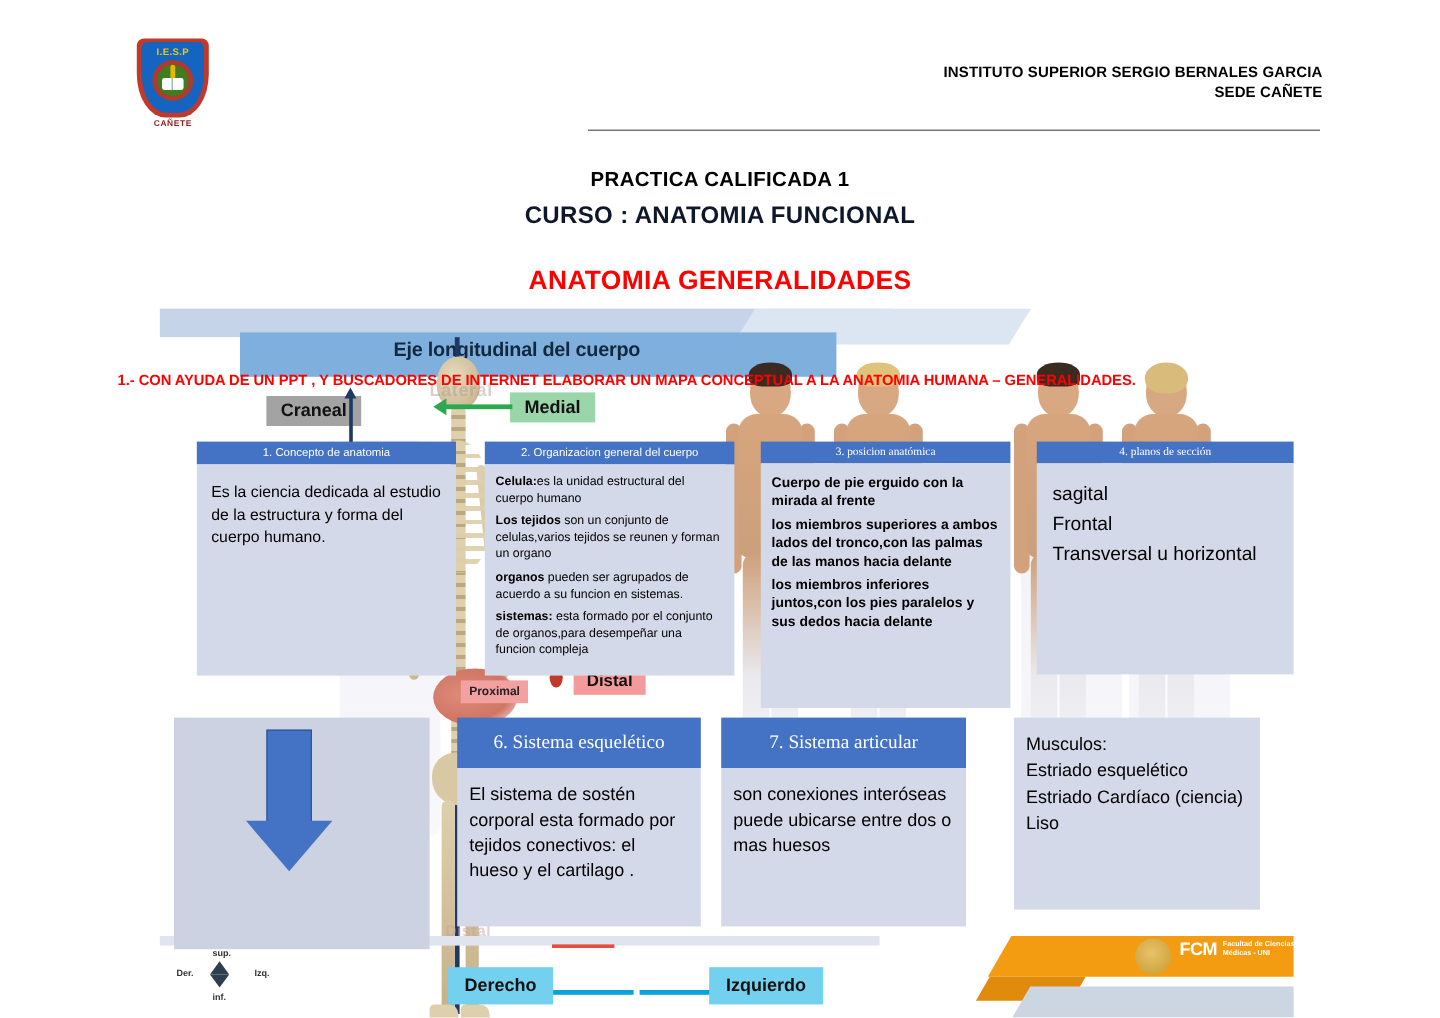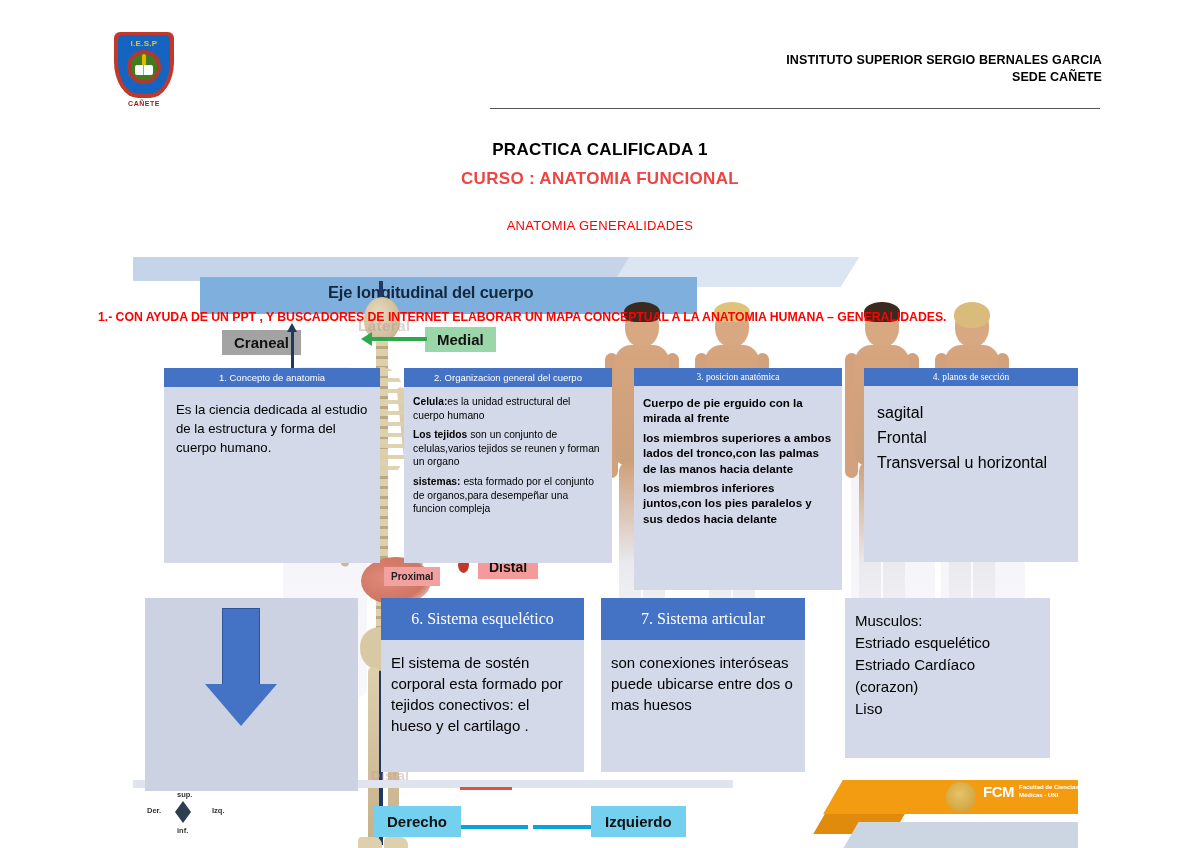"CURSO : ANATOMIA FUNCIONAL" .title-course { color: #ef4444 -> #0f172a; font-size: 17px -> 20px }
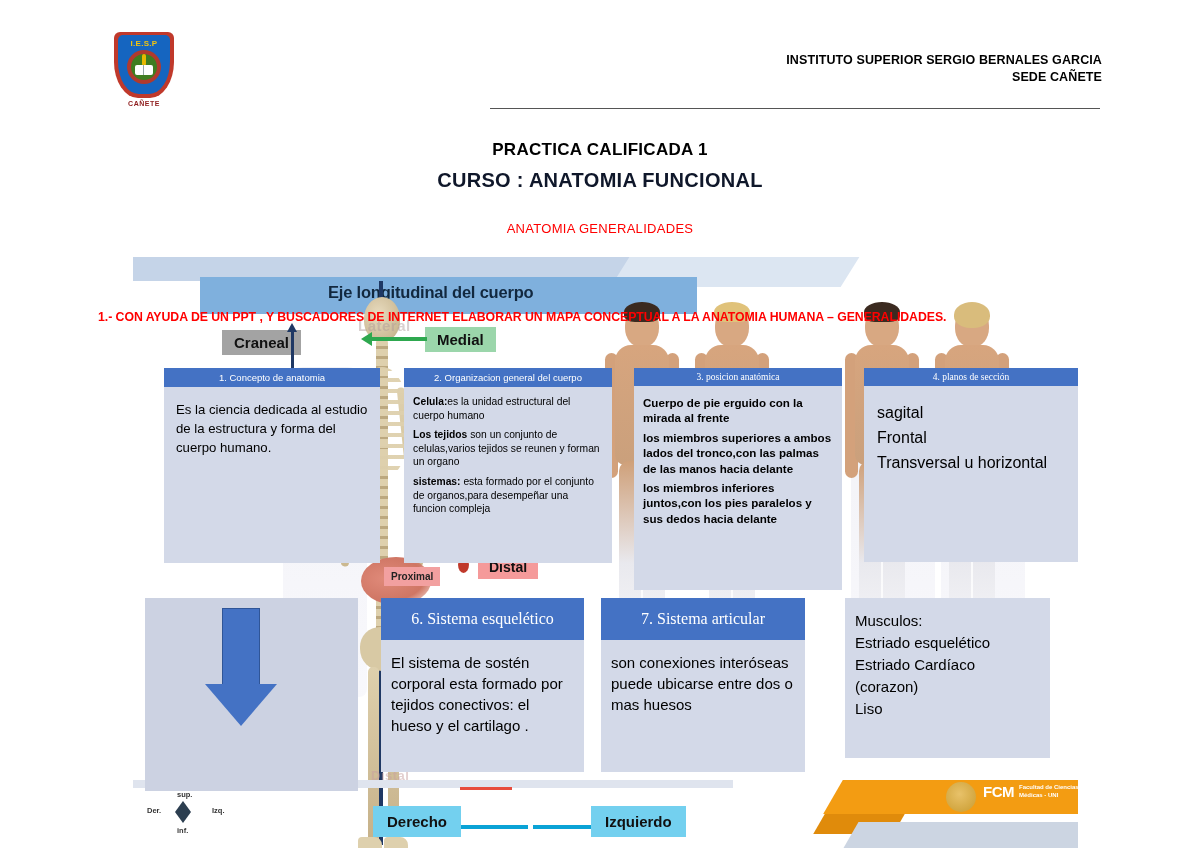"ANATOMIA GENERALIDADES" .title-topic { font-size: 13px -> 22px; font-weight: normal -> bold }
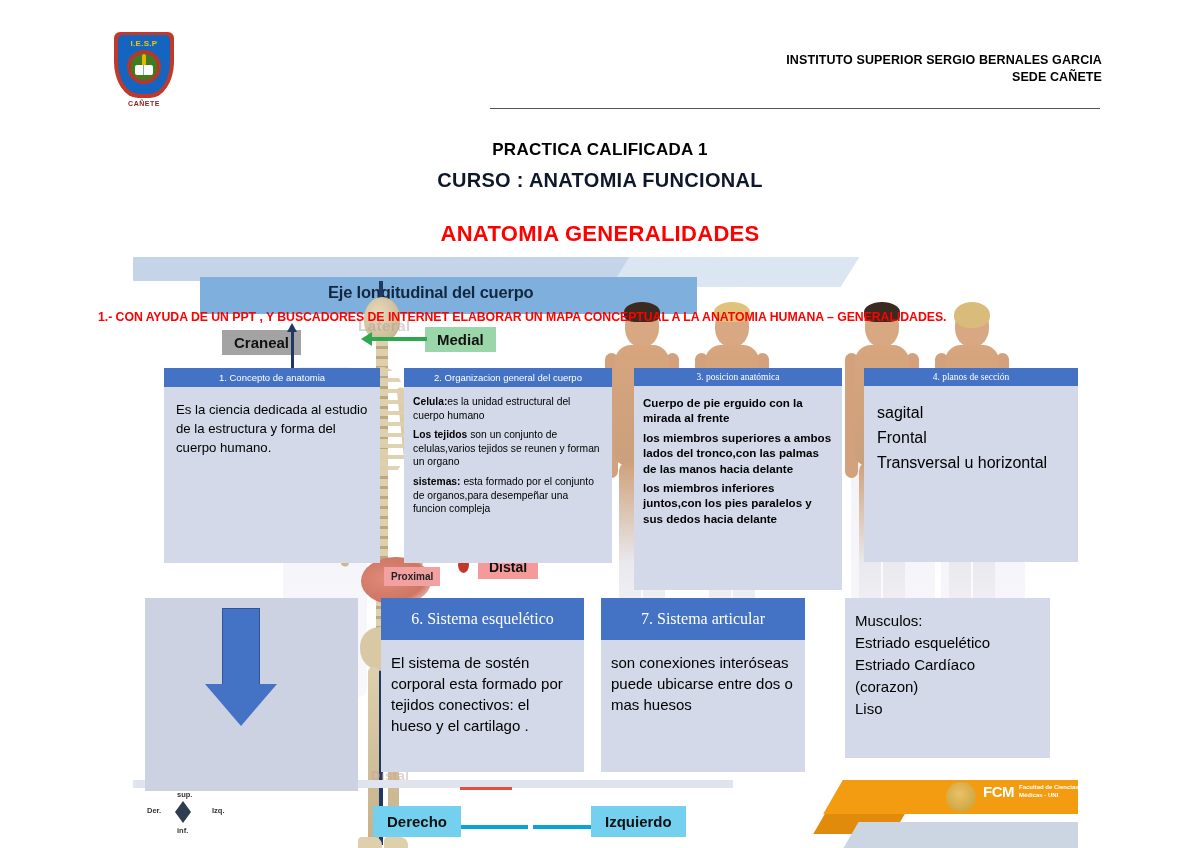"organos pueden ser agrupados de" p { html: none -> <p><b> organos</b><span> pueden ser agrupados de acuerdo a su funcion en sistemas.</span></p> }
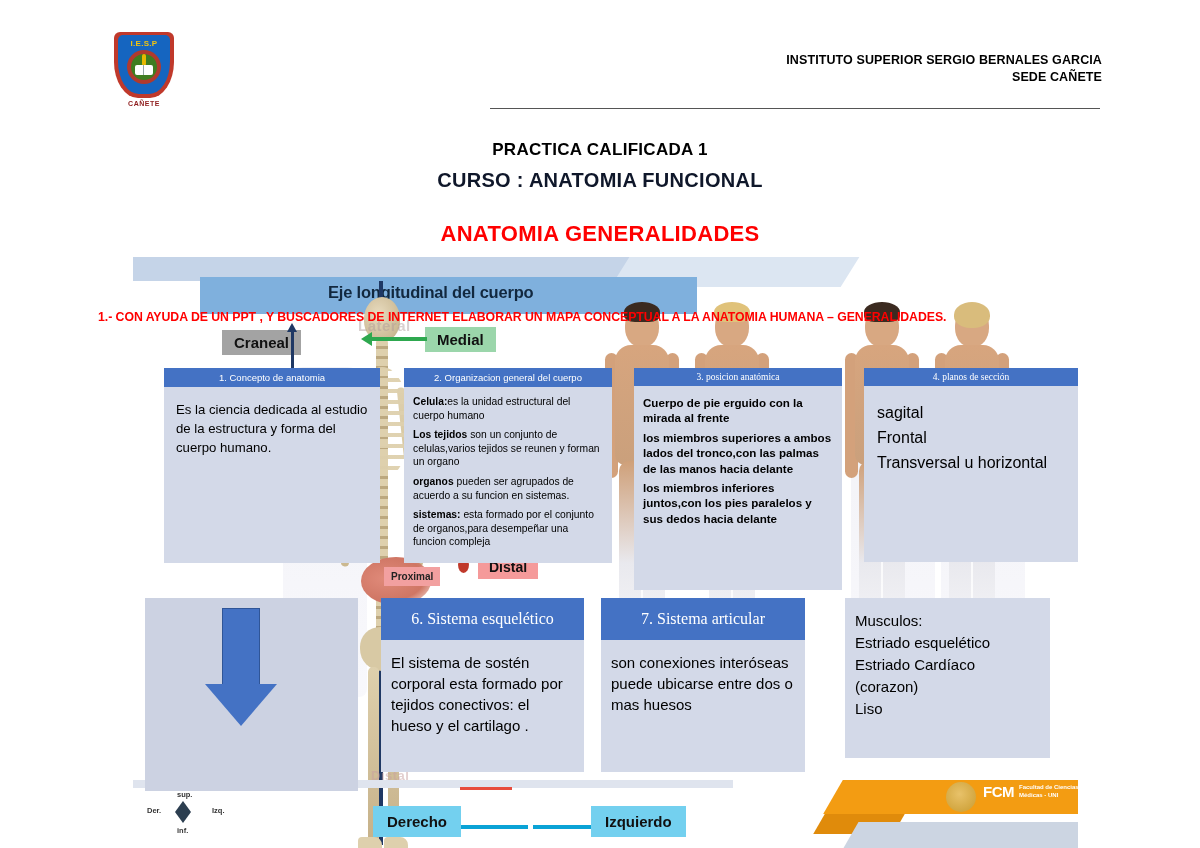"Estriado Cardíaco (corazon)" div { text: corazon -> ciencia }
